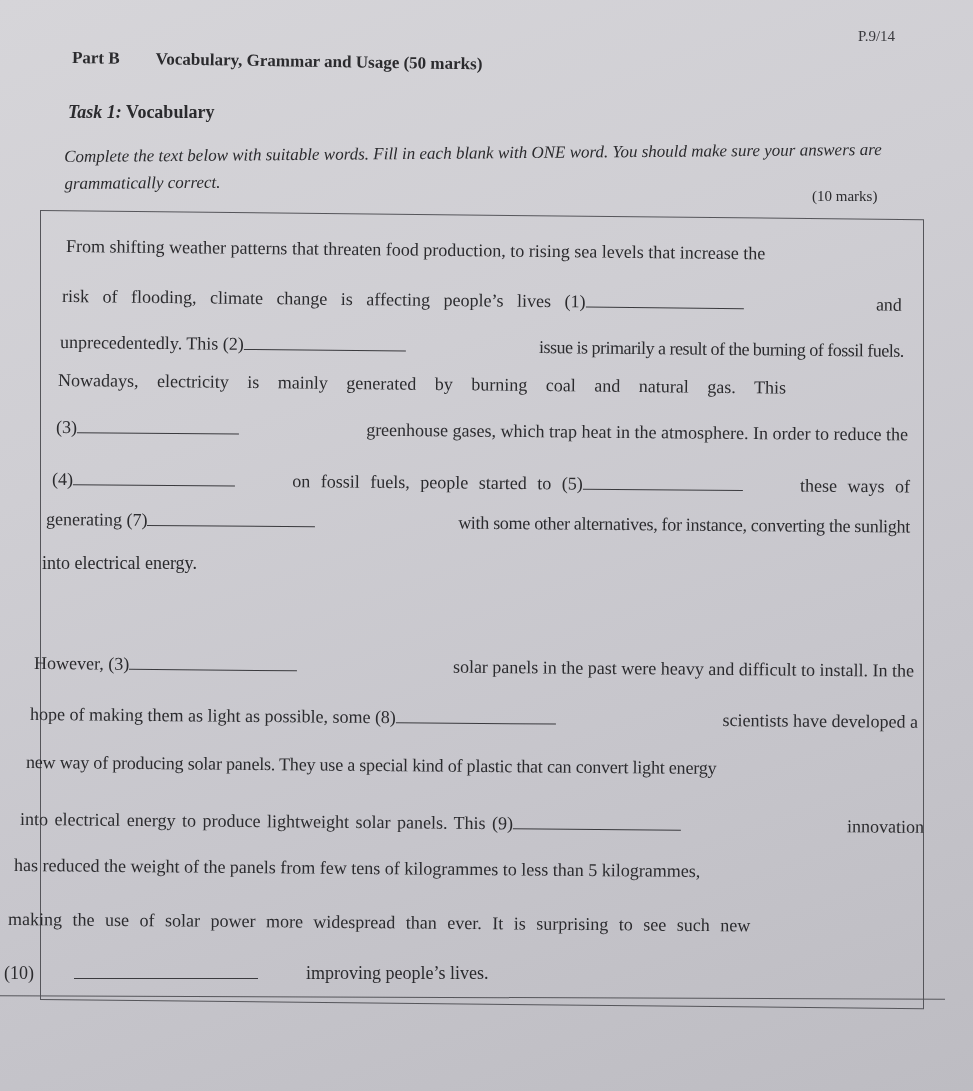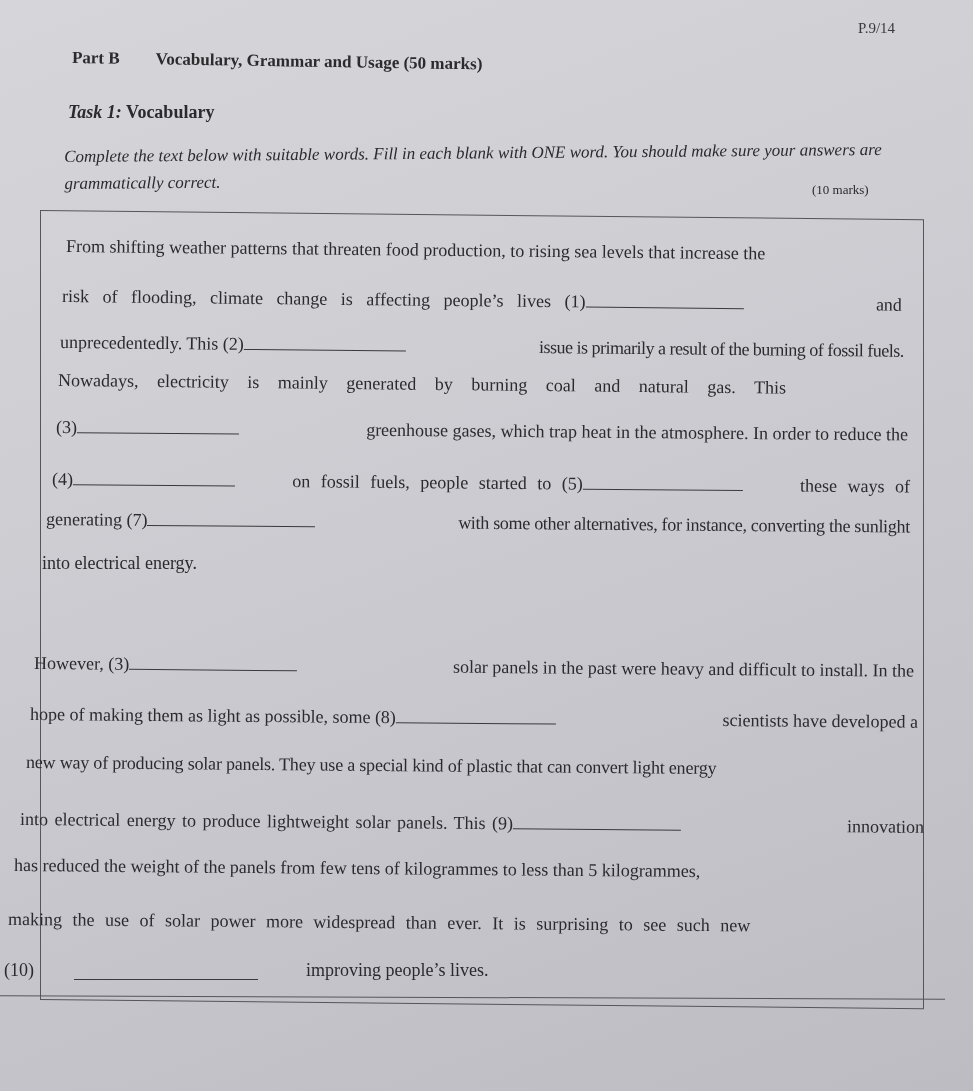"P.9/14" .page-number { top: 20px -> 28px }
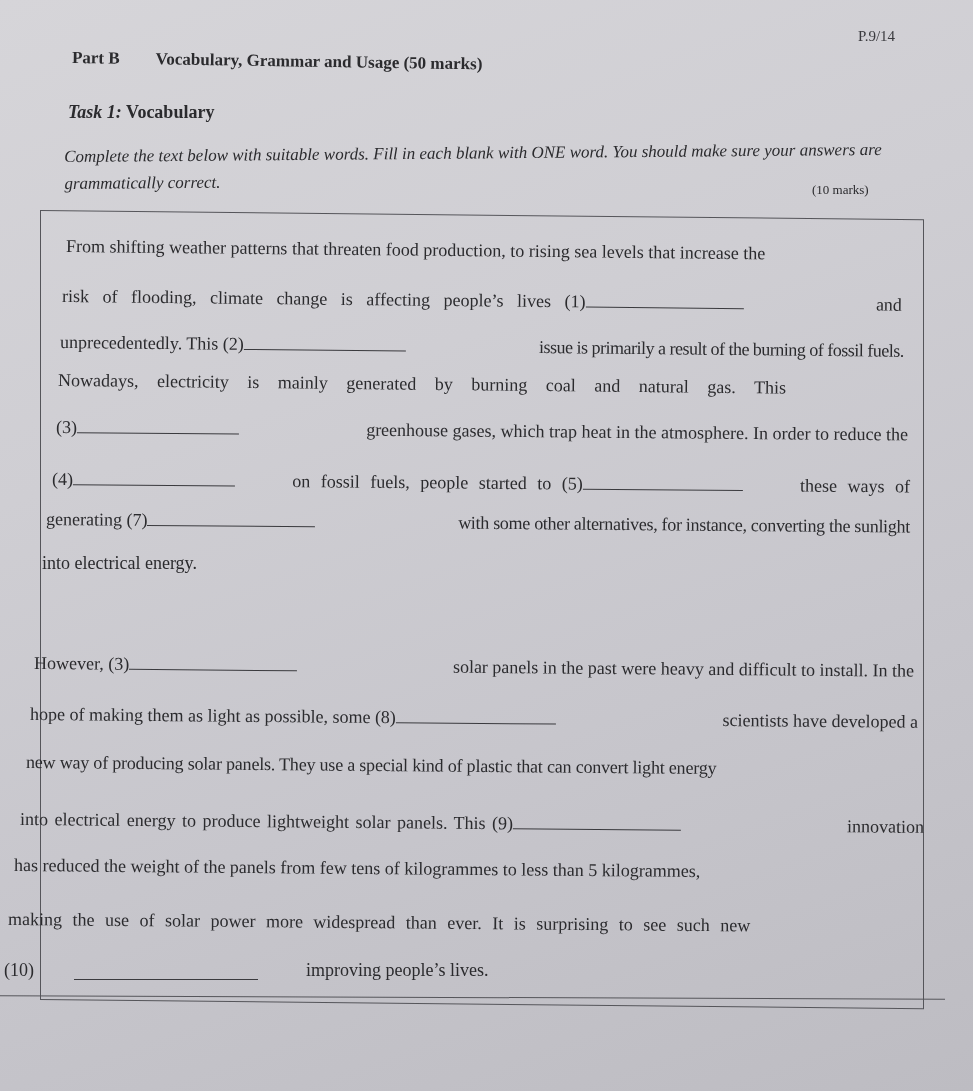"(10 marks)" .marks { font-size: 13px -> 15px; top: 182px -> 188px }
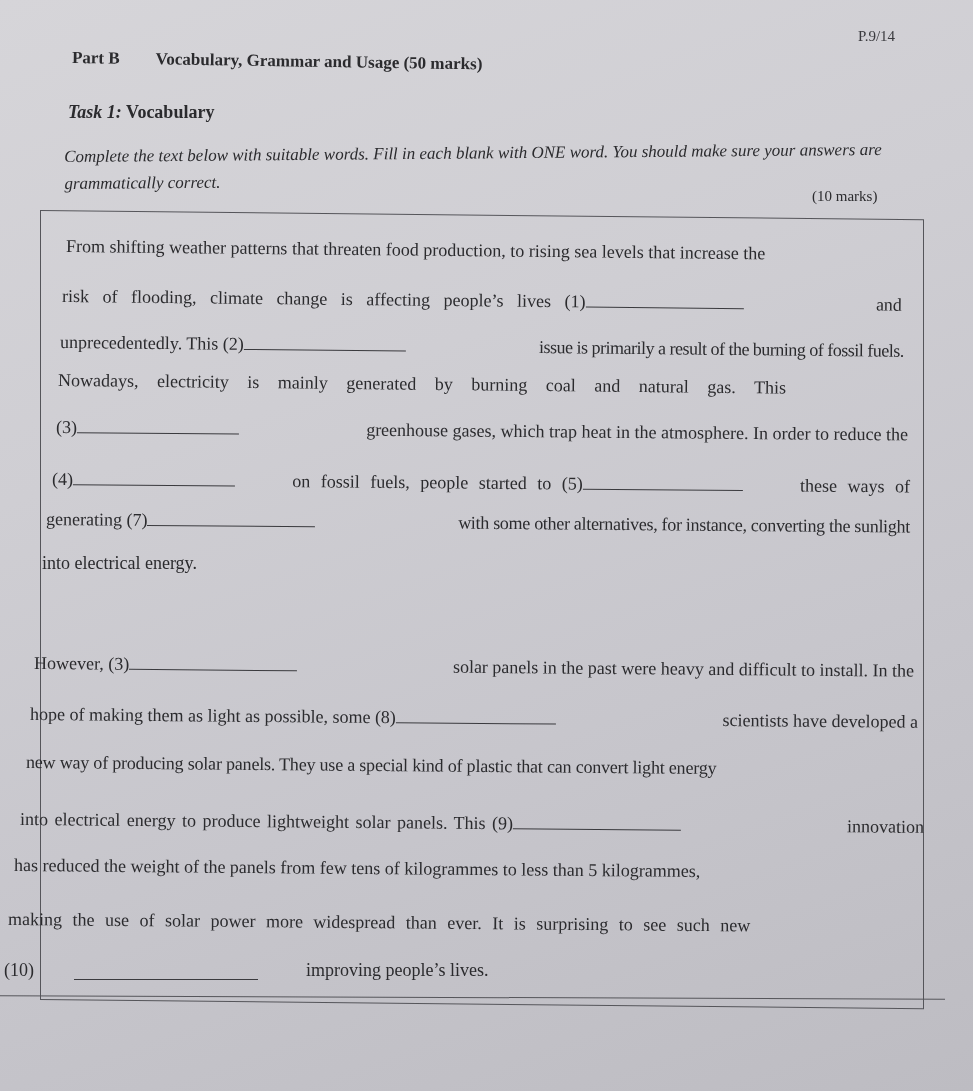"into electrical energy." .line.left { align-items: center -> none }
